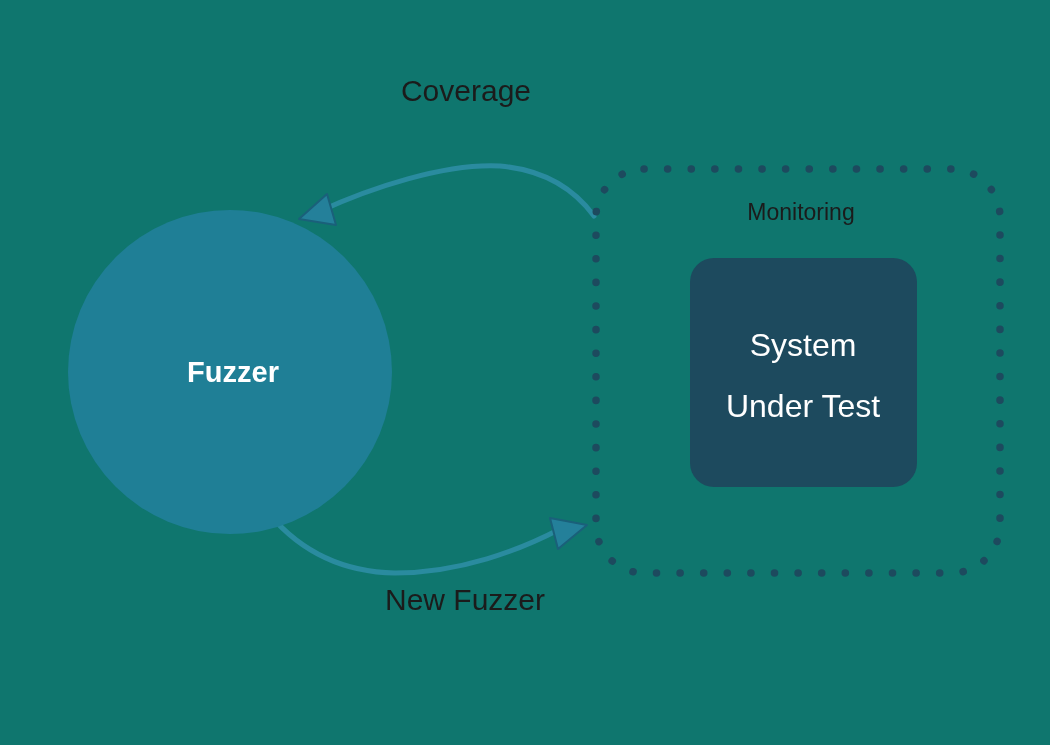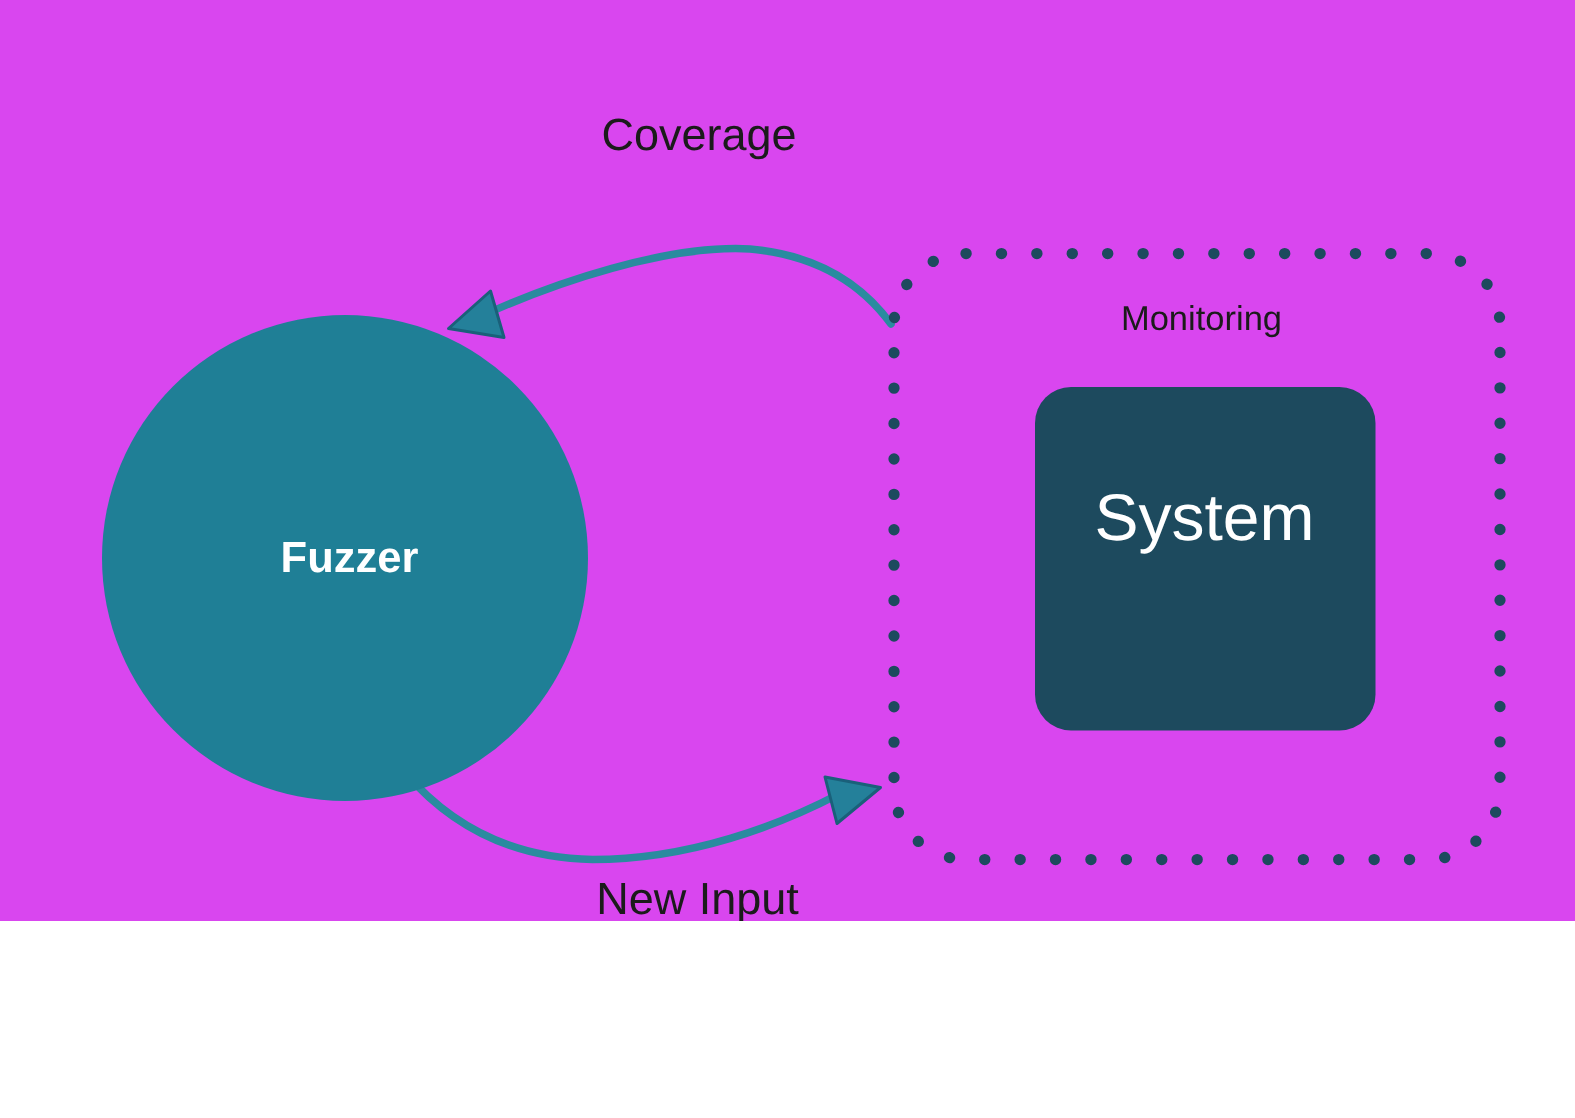"Coverage" .canvas { background: #d946ef -> #0f766e; height: 614px -> 745px }
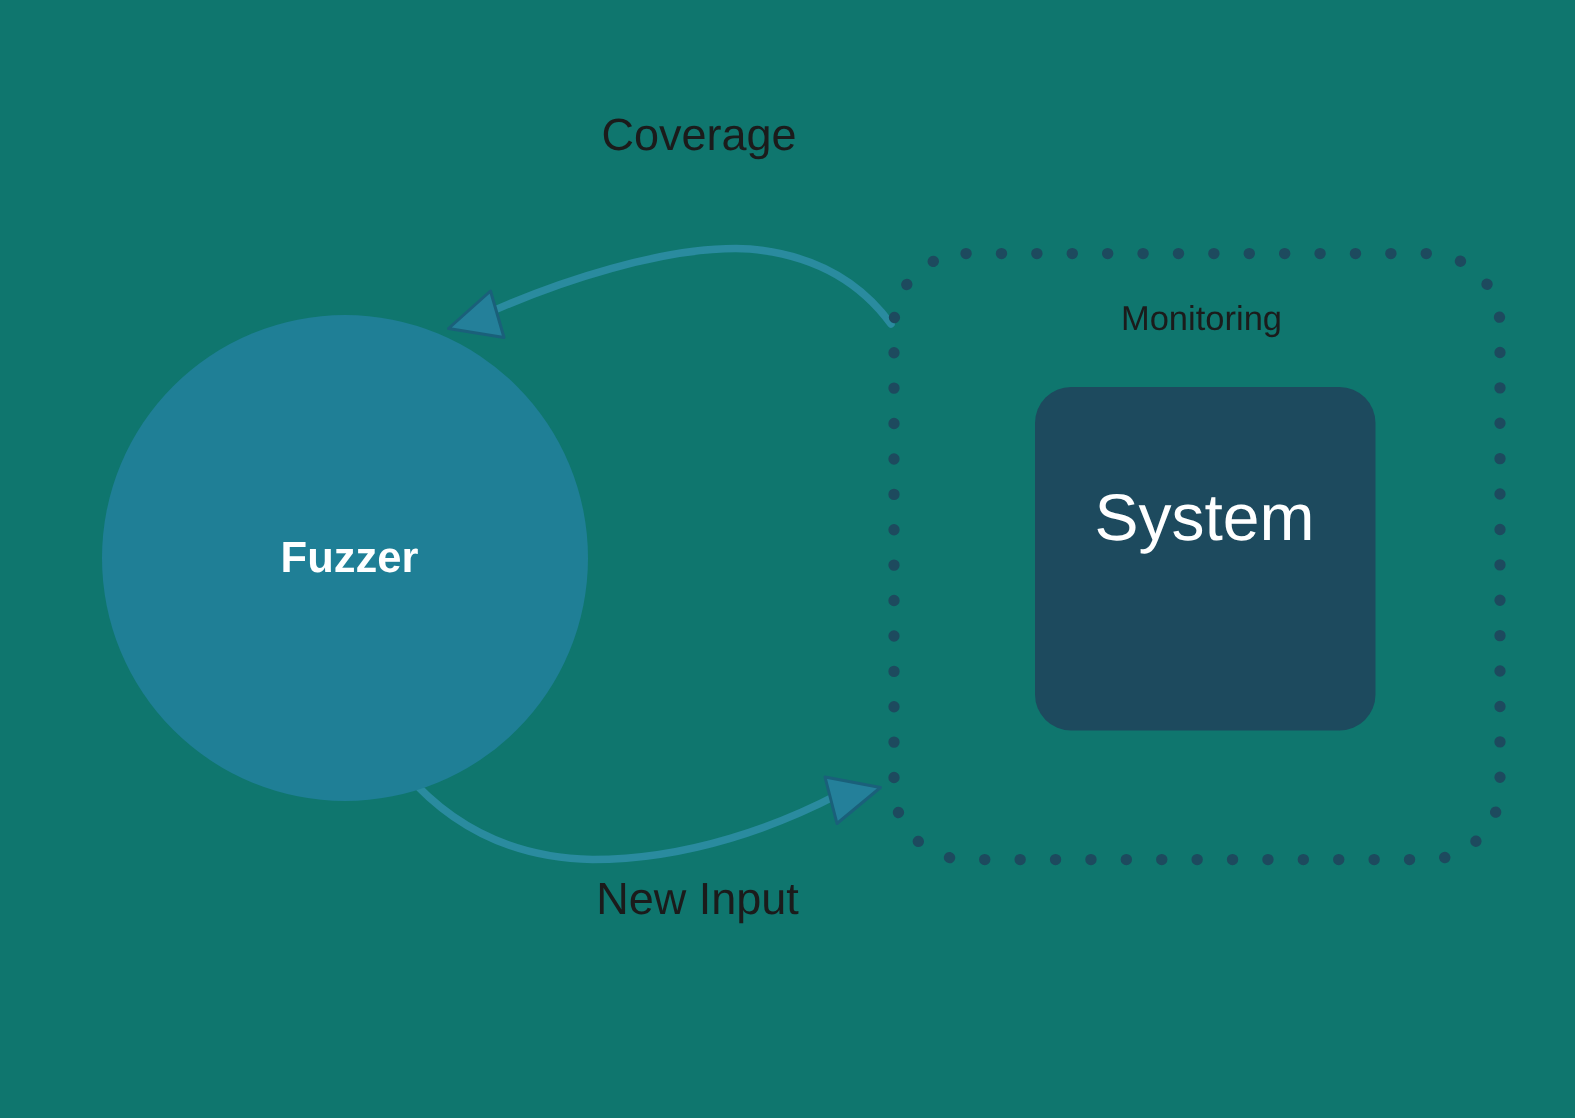"System" .sut-label { font-size: 44px -> 32px }
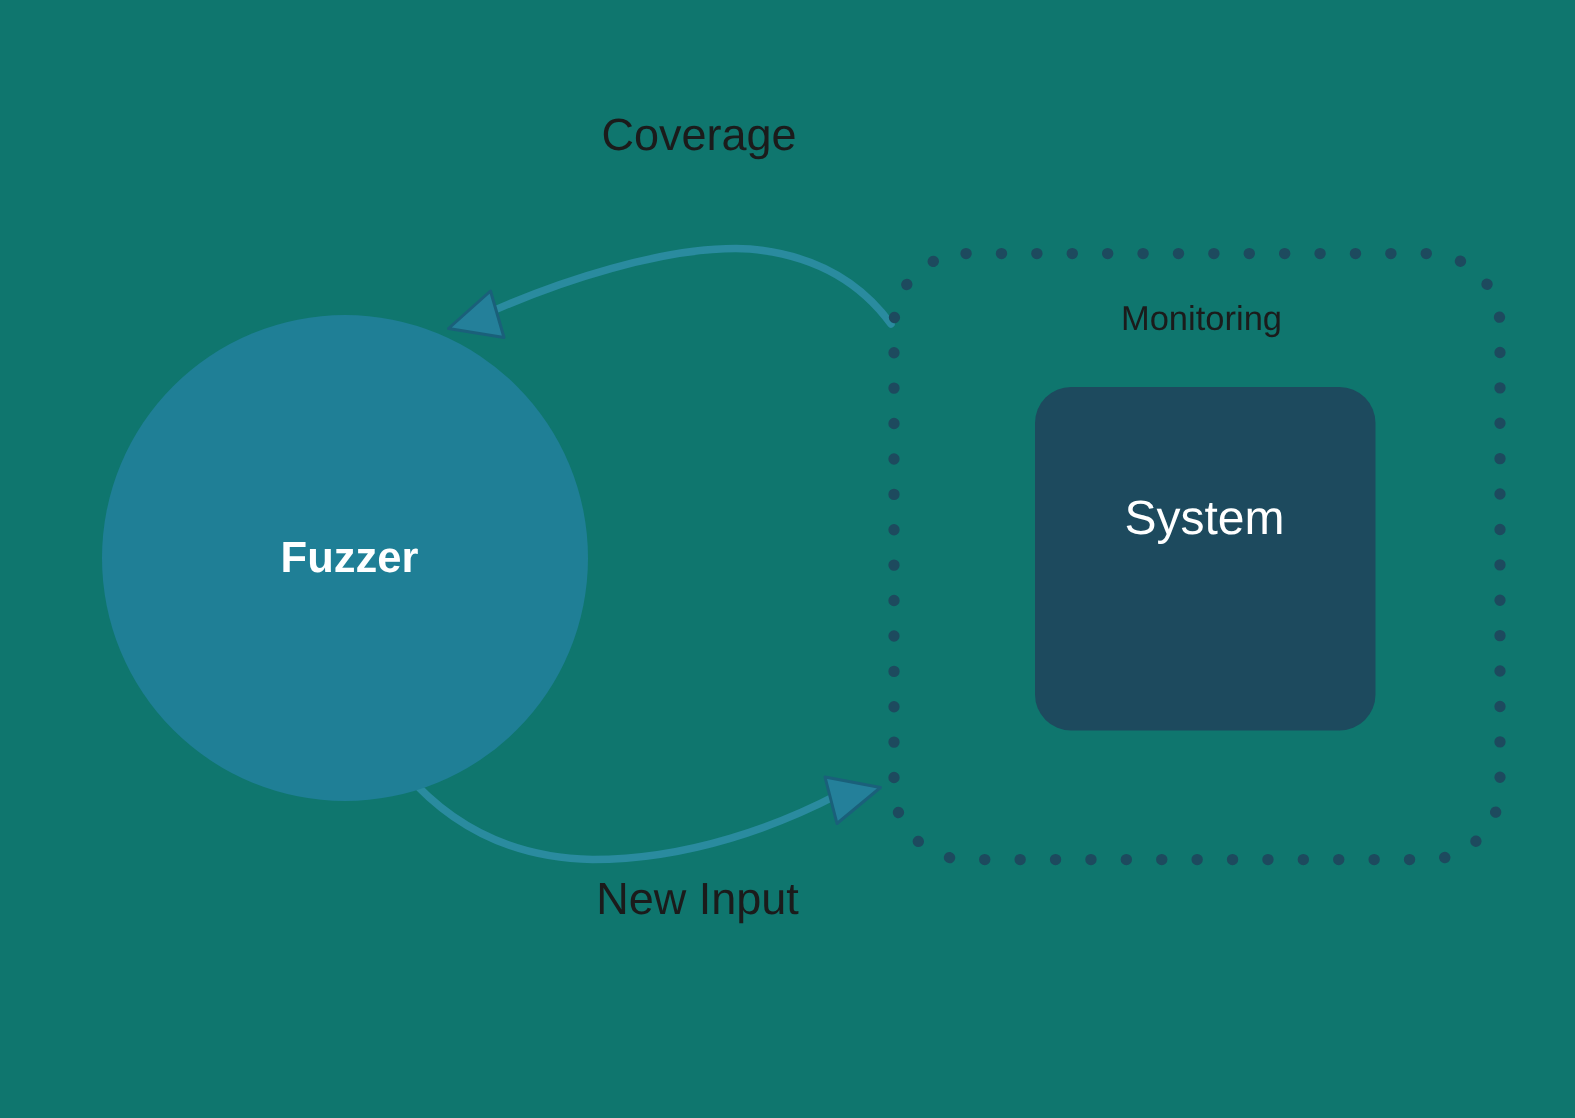"Under Test" span { html: none -> <span>Under Test</span> }
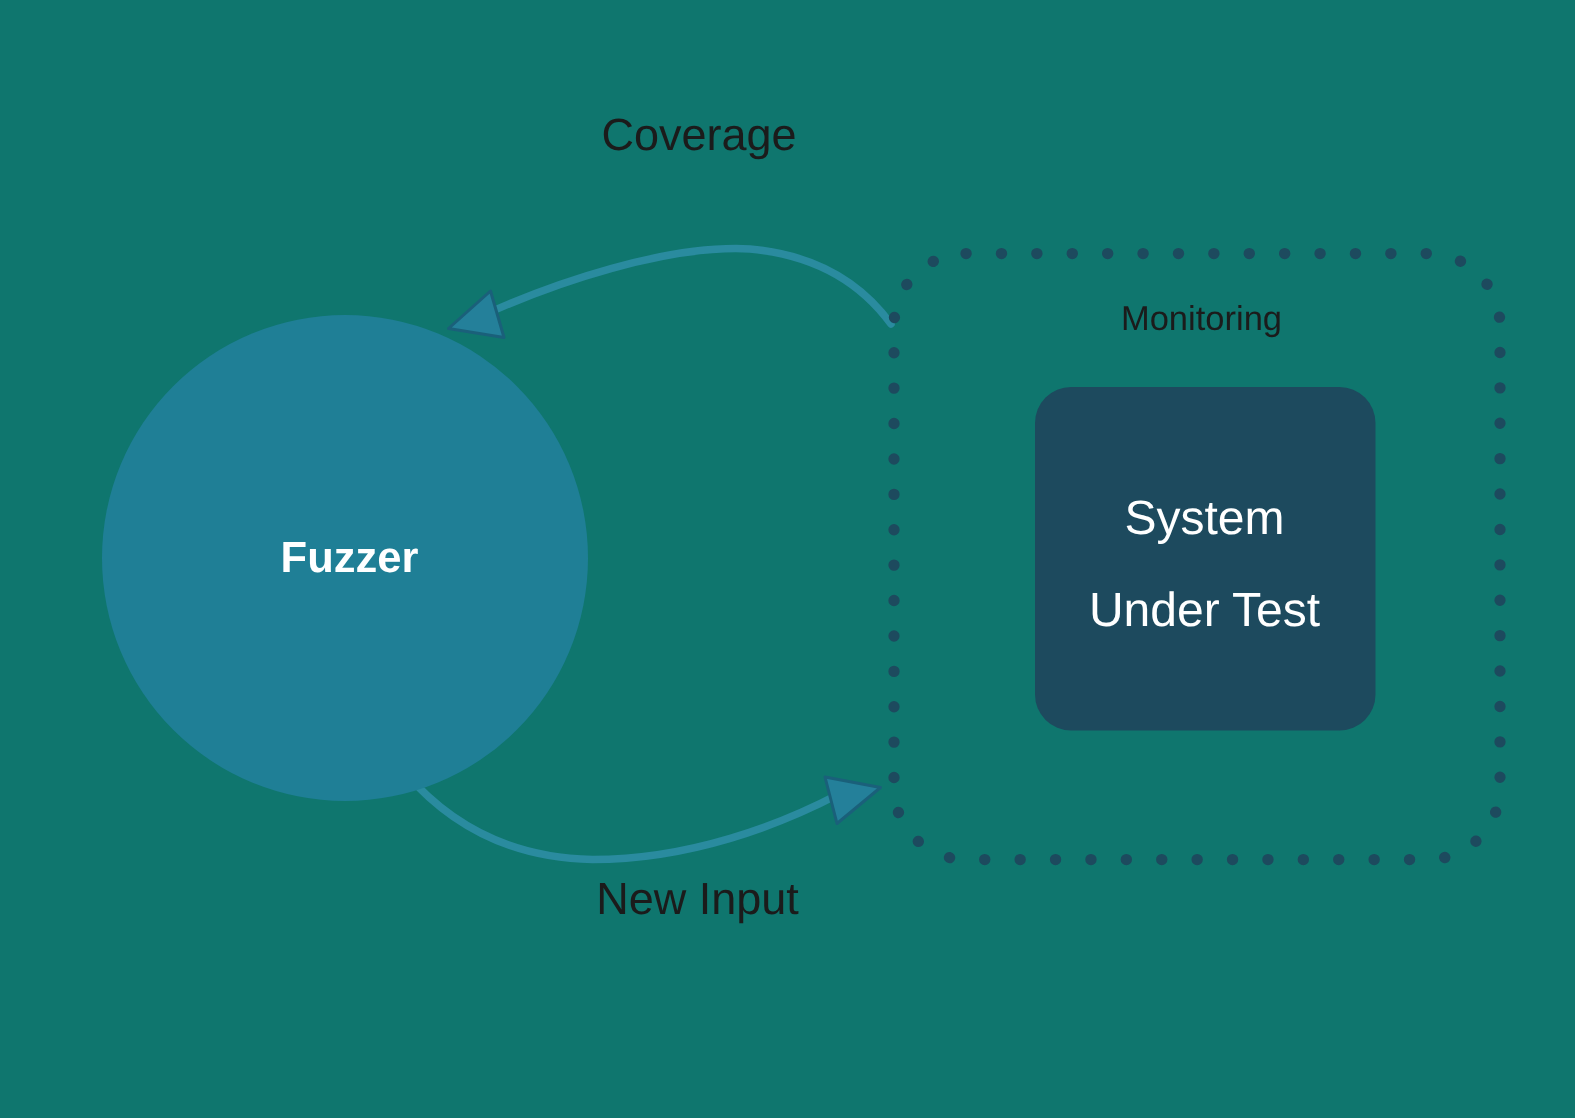"New Input" div.label { text: Input -> Fuzzer }
